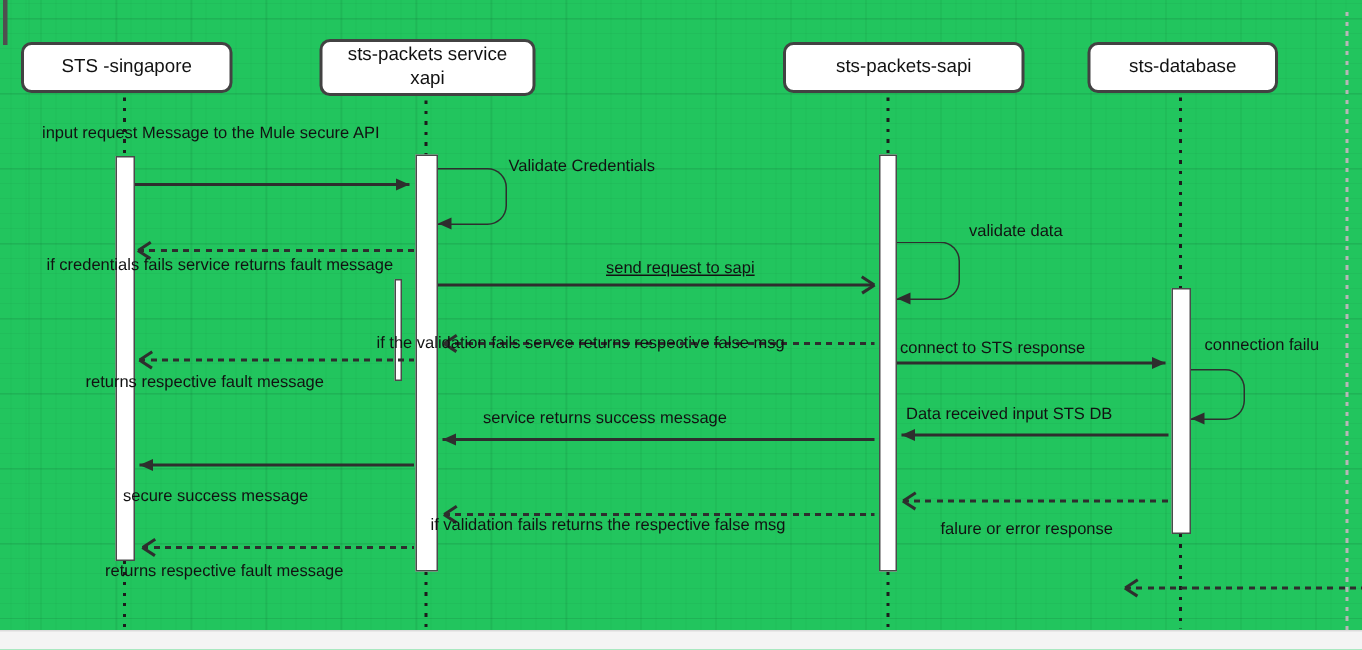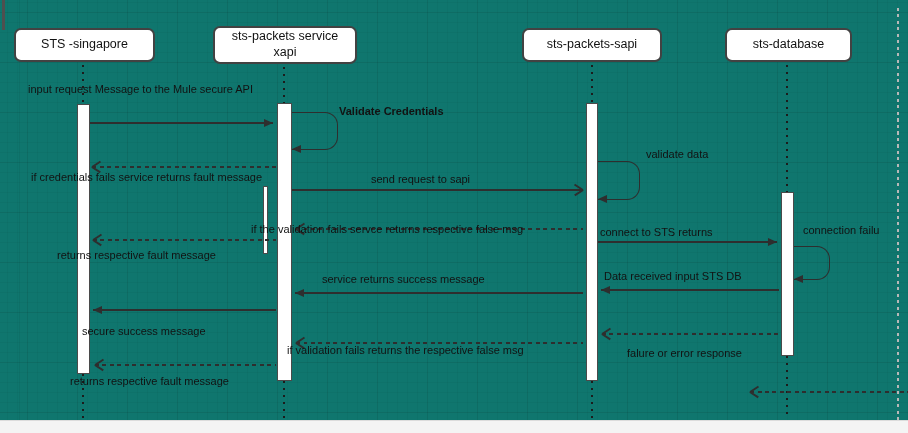"STS -singapore" #canvas { background: #0f766e -> #22c55e }
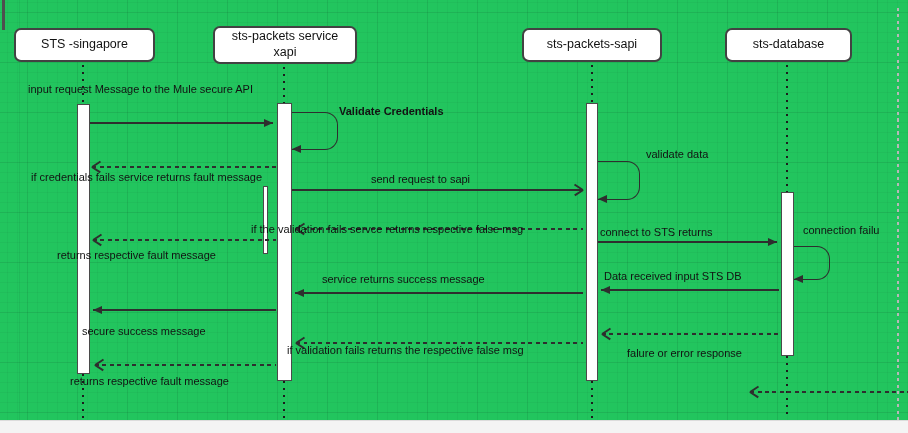"sts-packets-sapi" div.participant { width: 140px -> 161px }
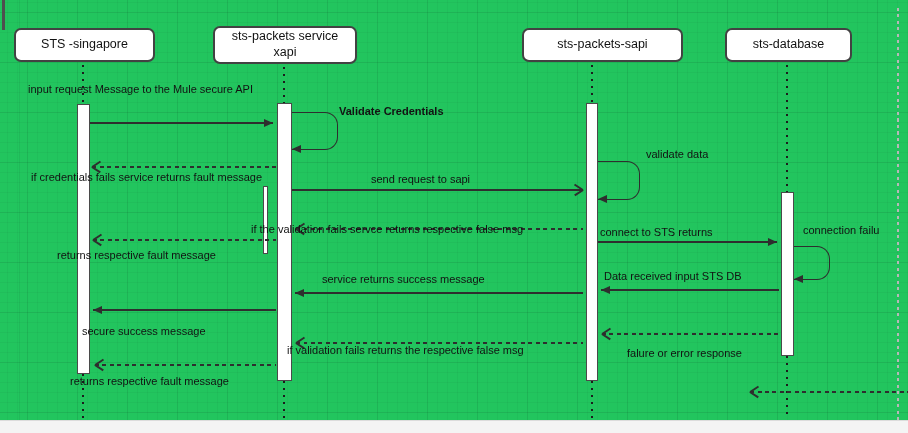"Validate Credentials" div.msg-label { font-weight: bold -> none }
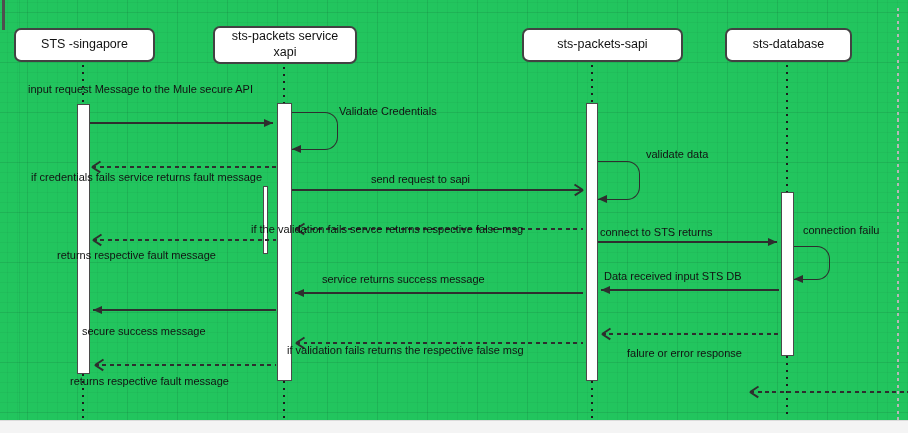"send request to sapi" div.msg-label { left: 371px -> 404px; text-decoration: none -> underline }
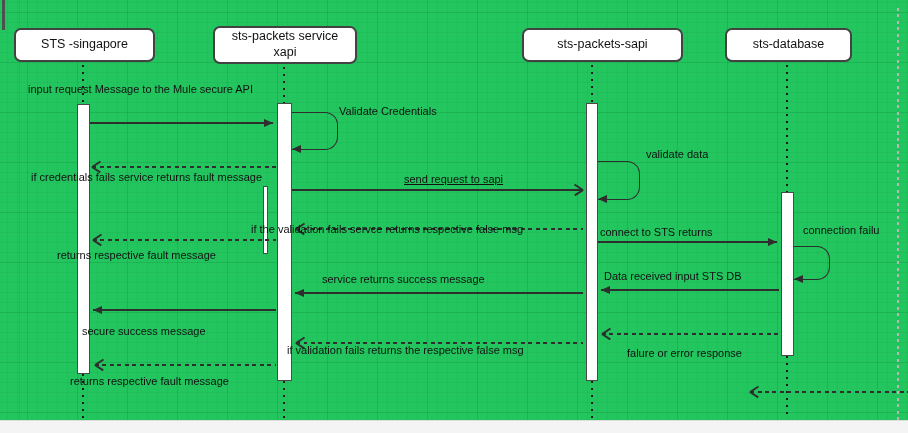"connect to STS returns" div.msg-label { text: returns -> response }
